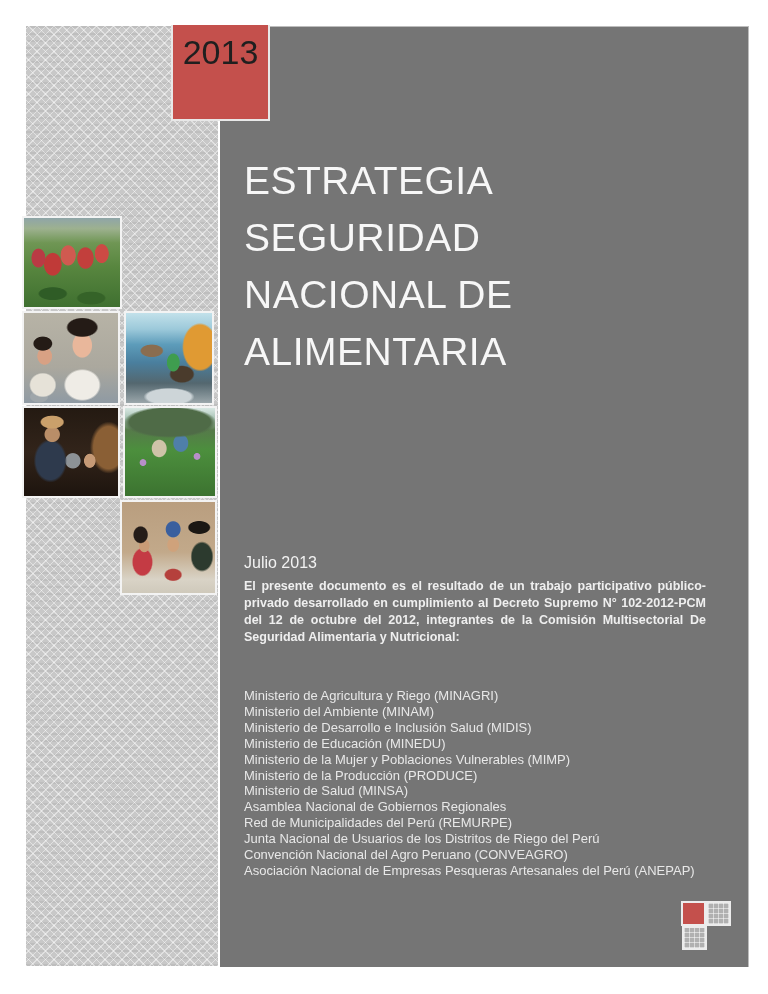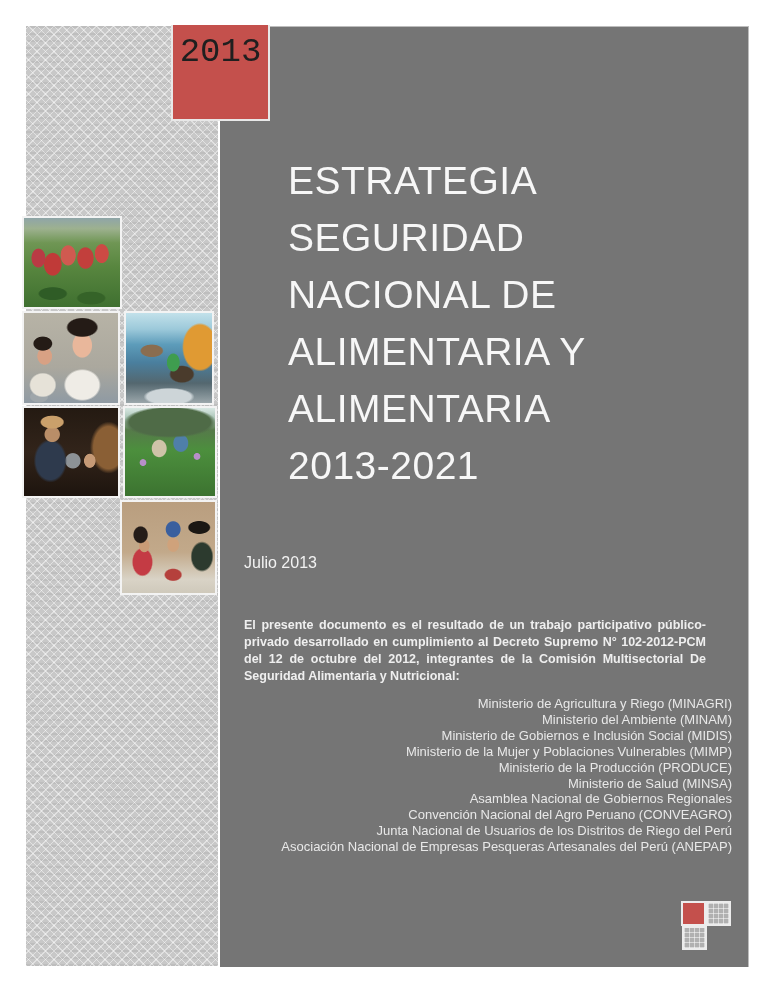"2013" .year-badge { font-family: Liberation Mono, monospace -> none }
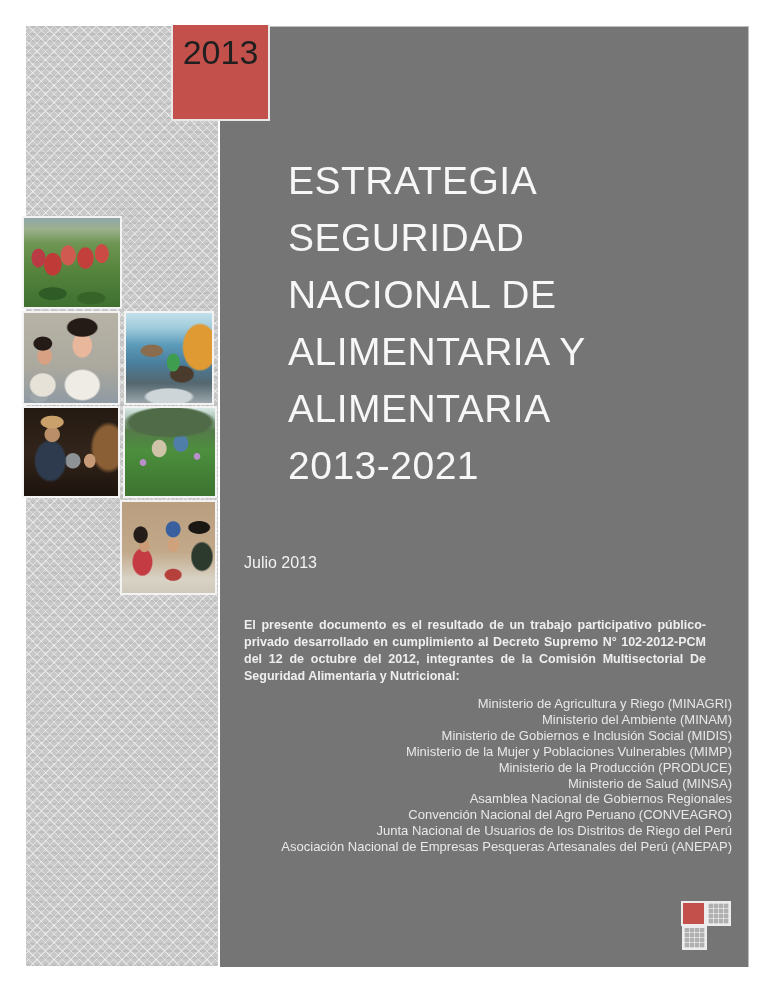"ESTRATEGIA" .title { margin-left: 44px -> none }
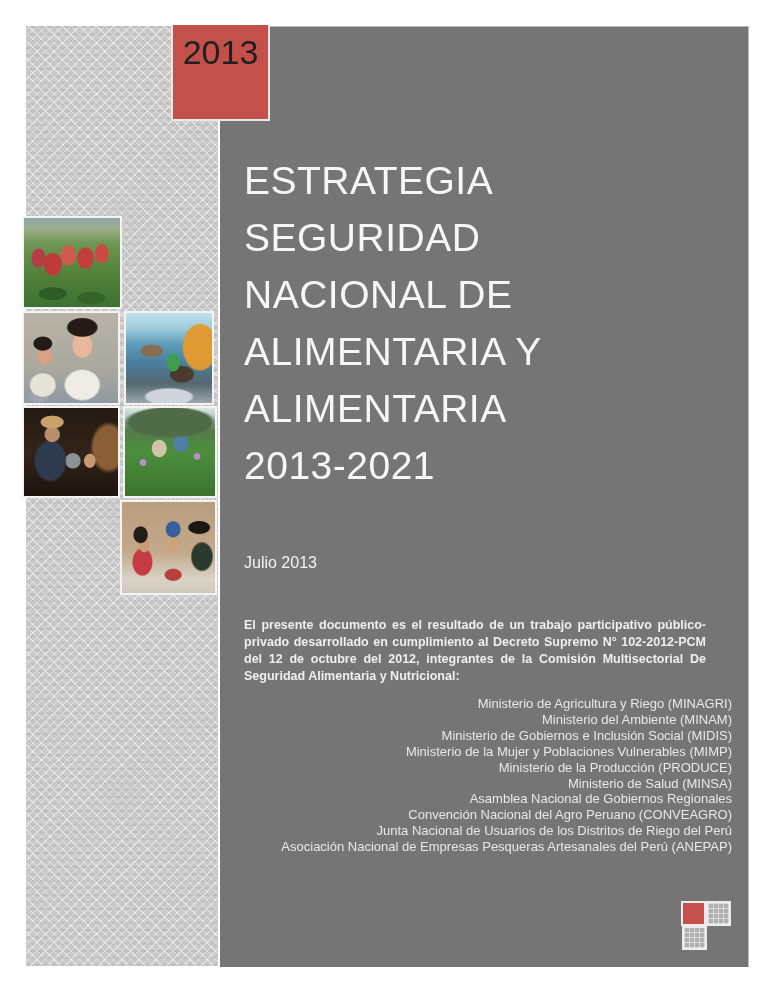"ALIMENTARIA Y" div { html: <div>ALIMENTARIA Y</div> -> none }
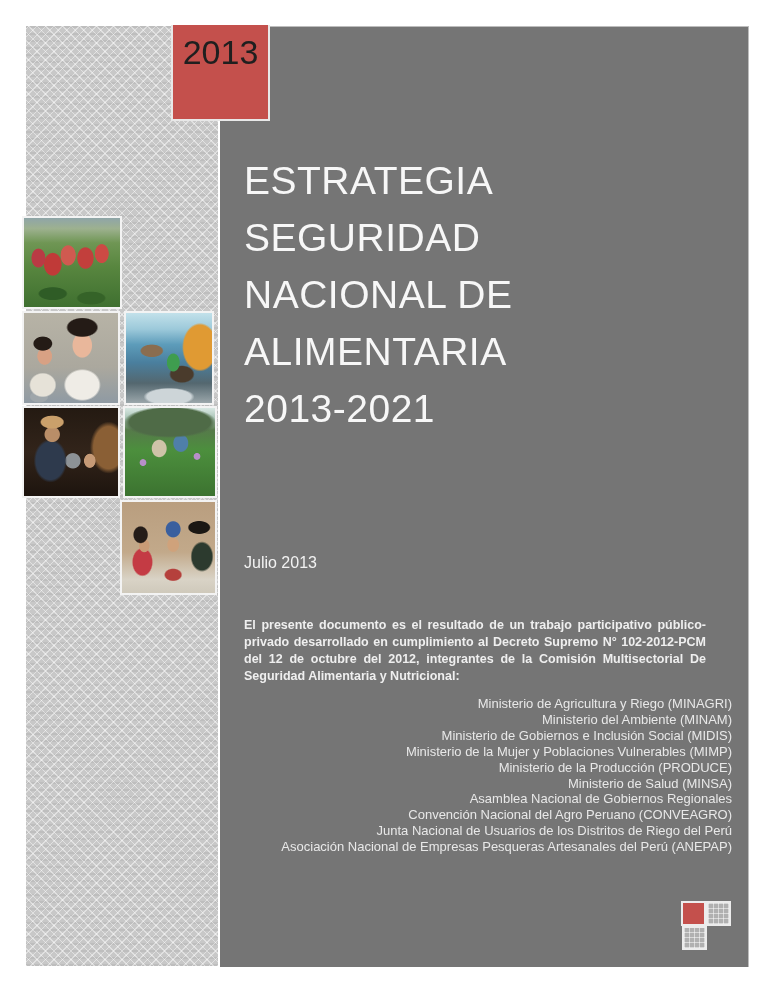"2013-2021" div { html: <div>2013-2021</div> -> none }
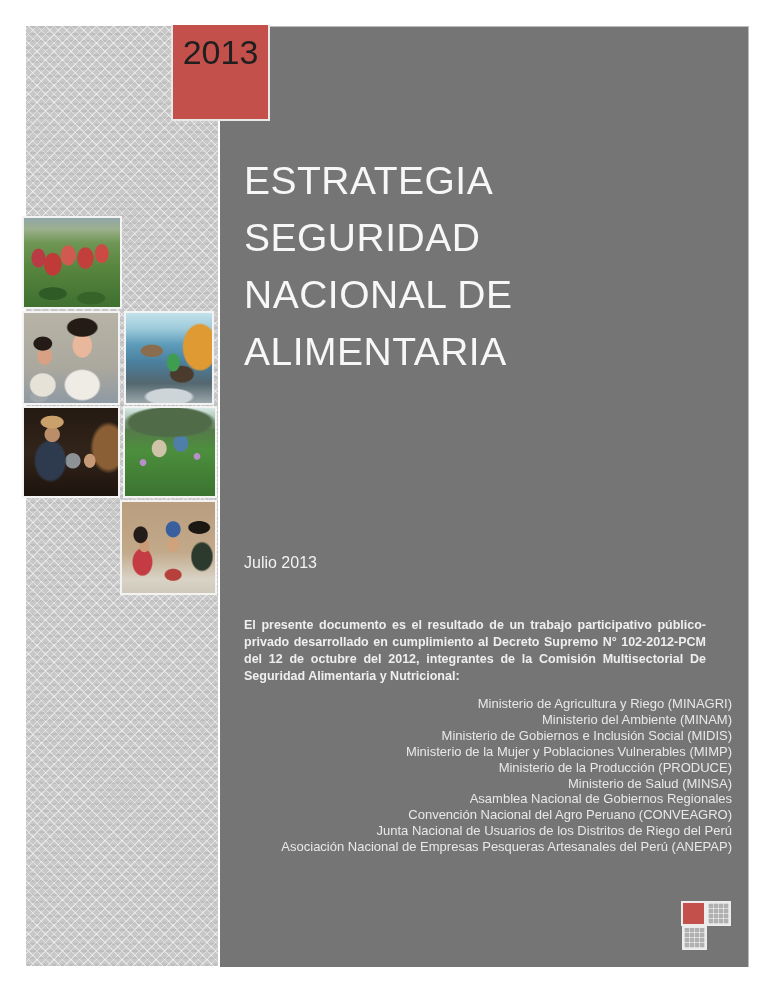"El presente documento es el" .intro { top: 617px -> 578px }
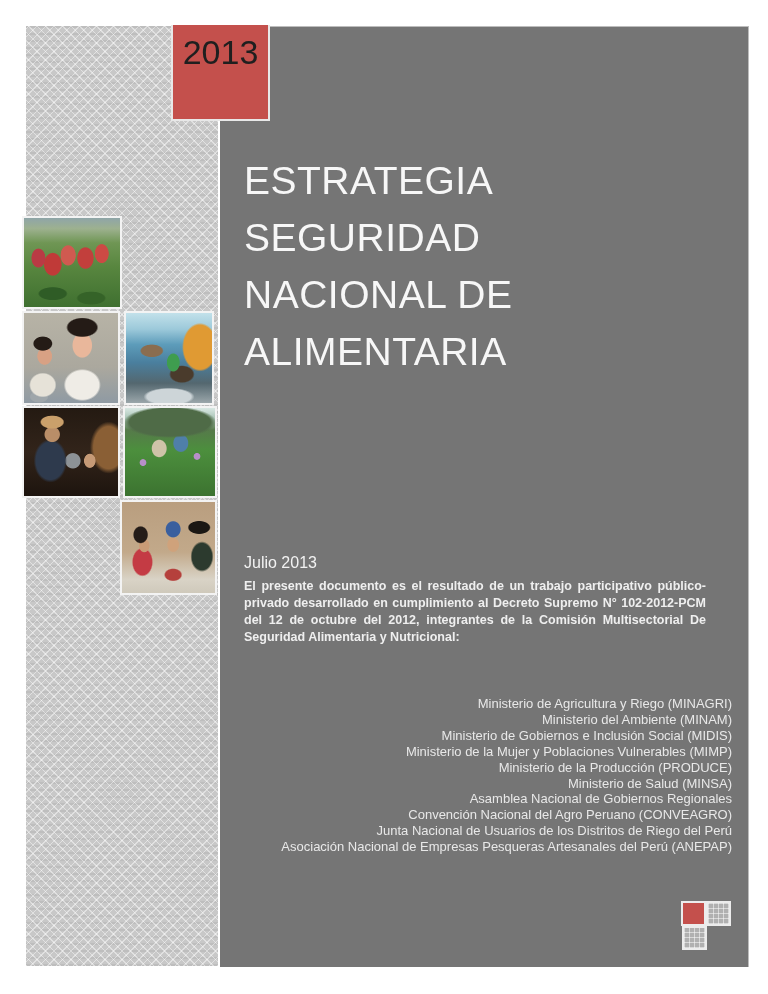"Ministerio de Agricultura y Riego" .members { margin: 8px -> 0; text-align: right -> none }
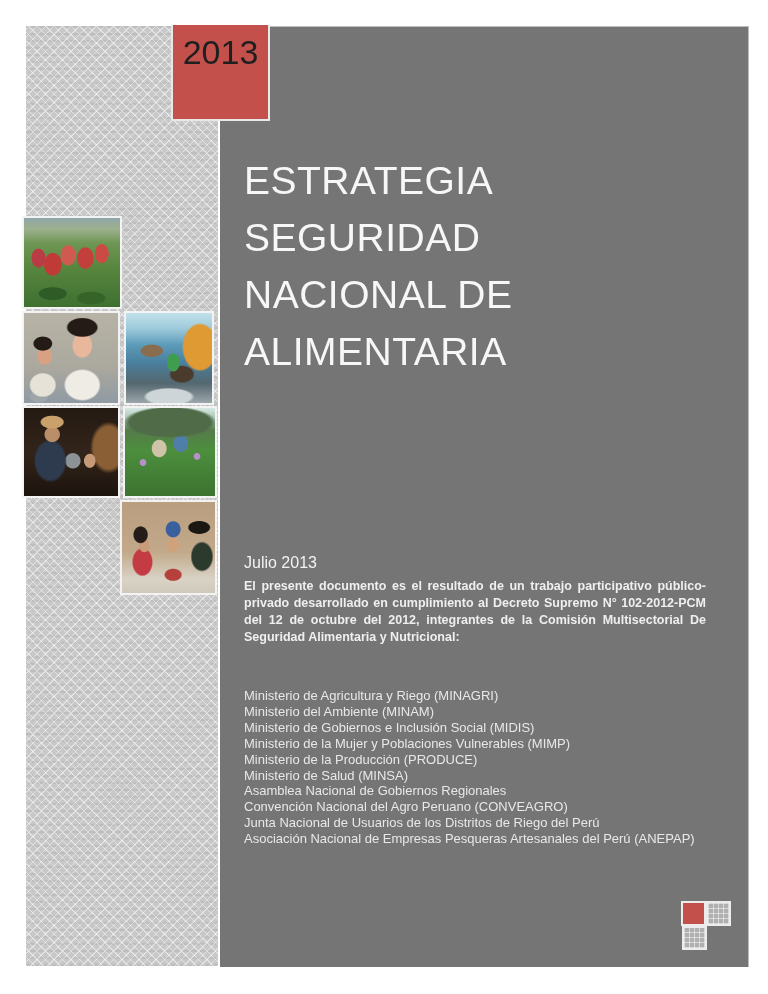"Ministerio de Gobiernos e Inclusión" li { text: Gobiernos e Inclusión Social -> Desarrollo e Inclusión Salud }
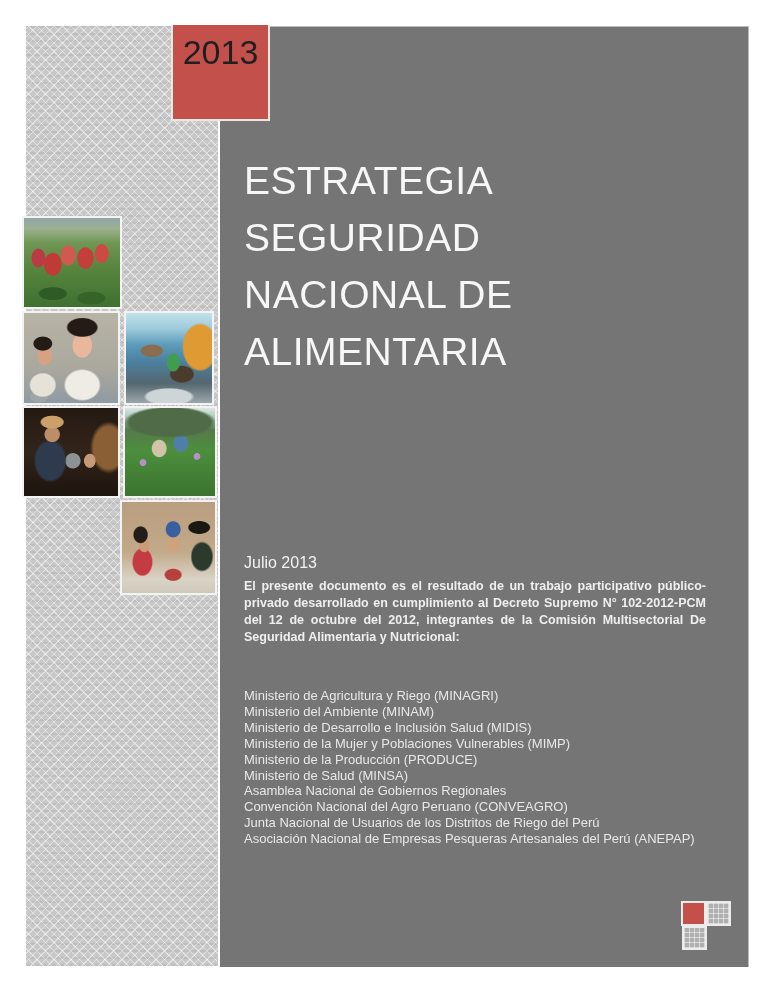"Ministerio de Educación (MINEDU)" li { html: none -> <li>Ministerio de Educación (MINEDU)</li> }
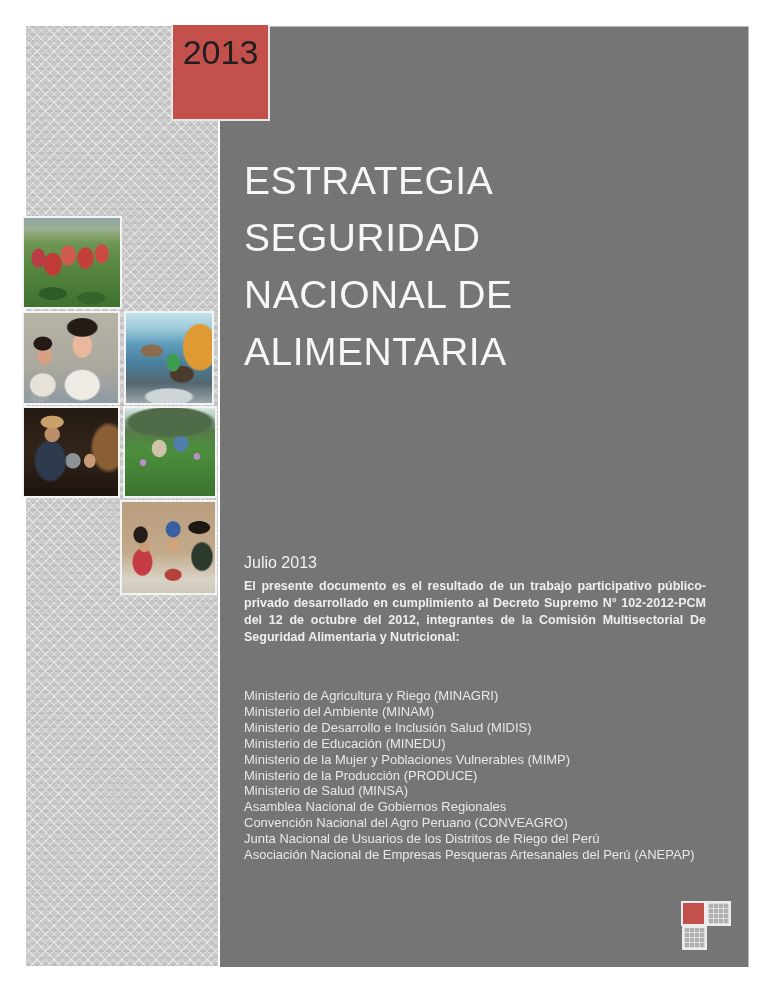"Red de Municipalidades del Perú" li { html: none -> <li>Red de Municipalidades del Perú (REMURPE)</li> }
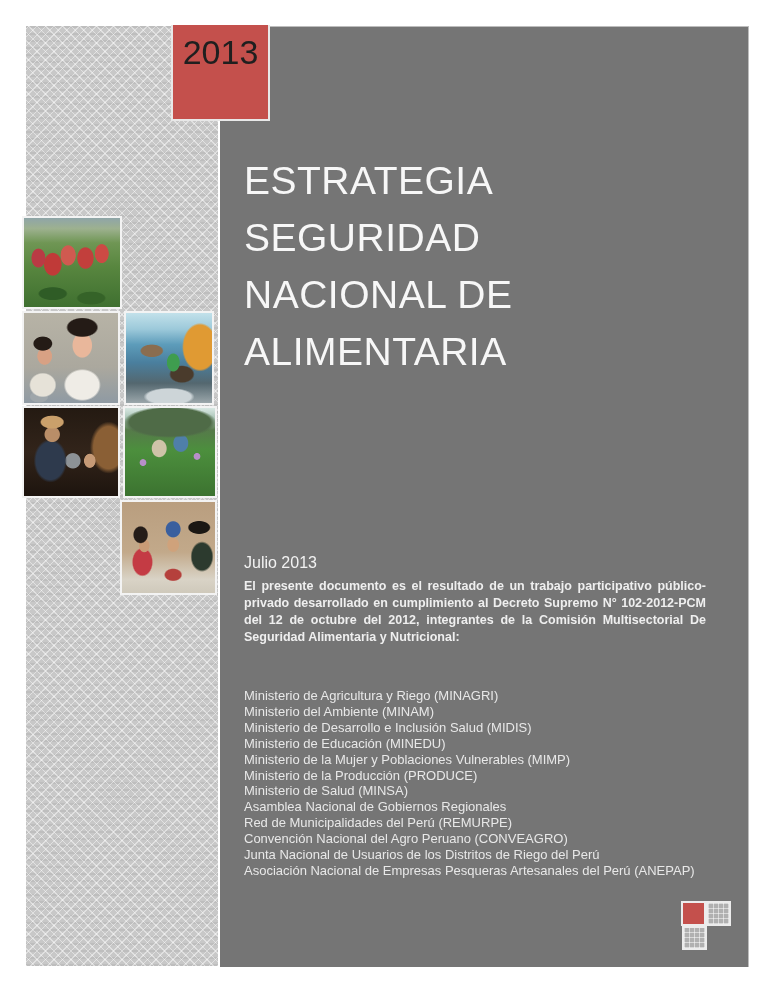"Convención Nacional del Agro Peruano" li { order: before "Junta Nacional de Usuarios de" -> after "Junta Nacional de Usuarios de" }
